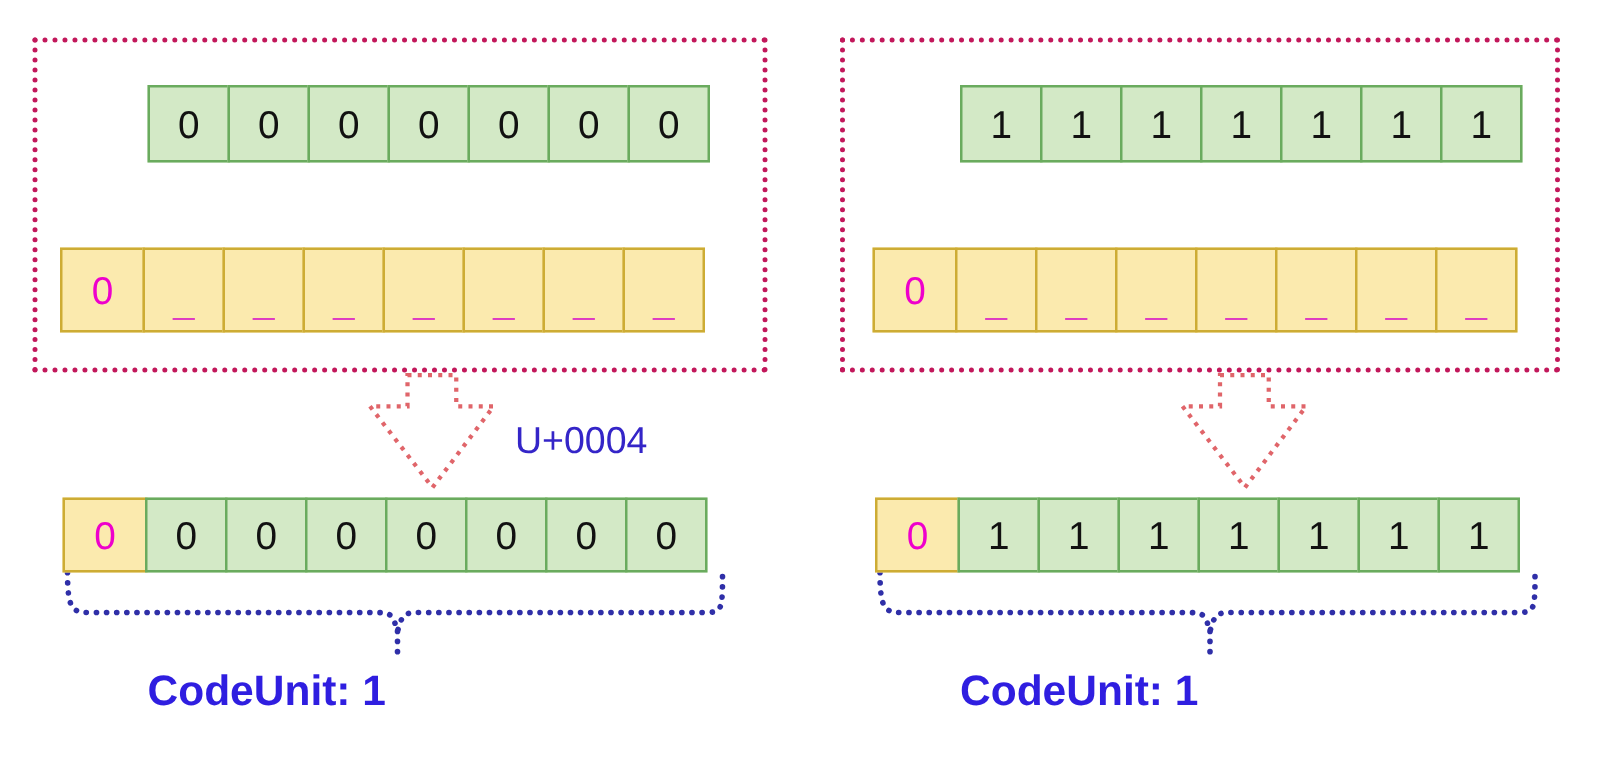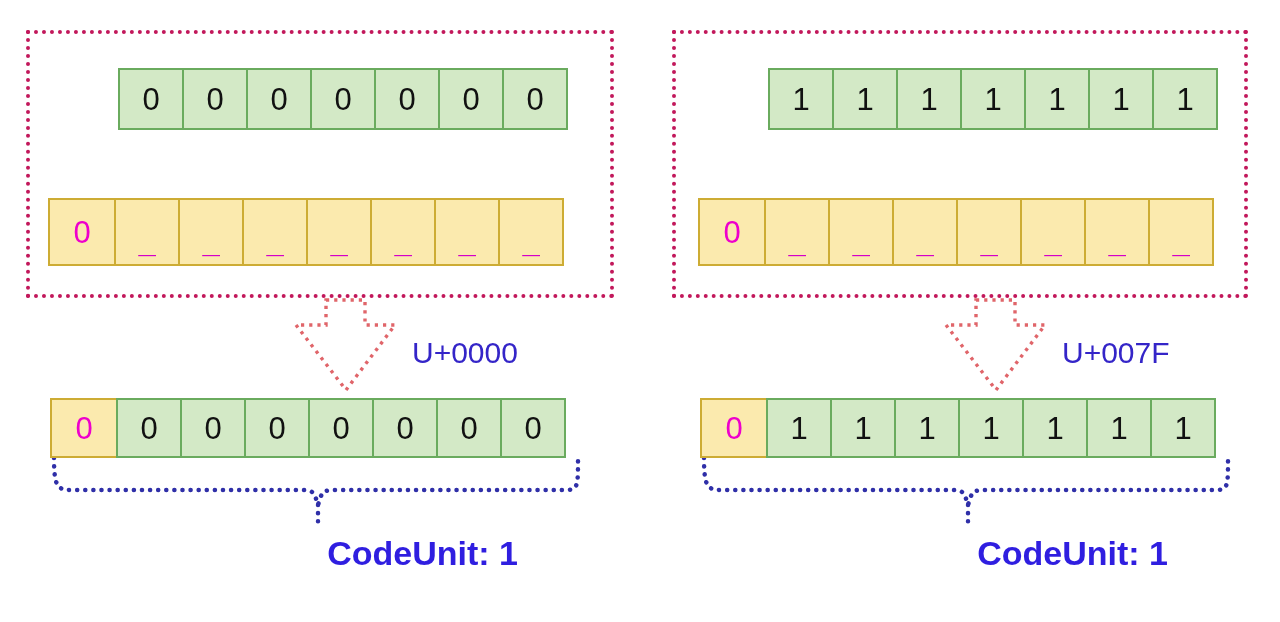"U+0000" div.cp-label { text: U+0000 -> U+0004 }
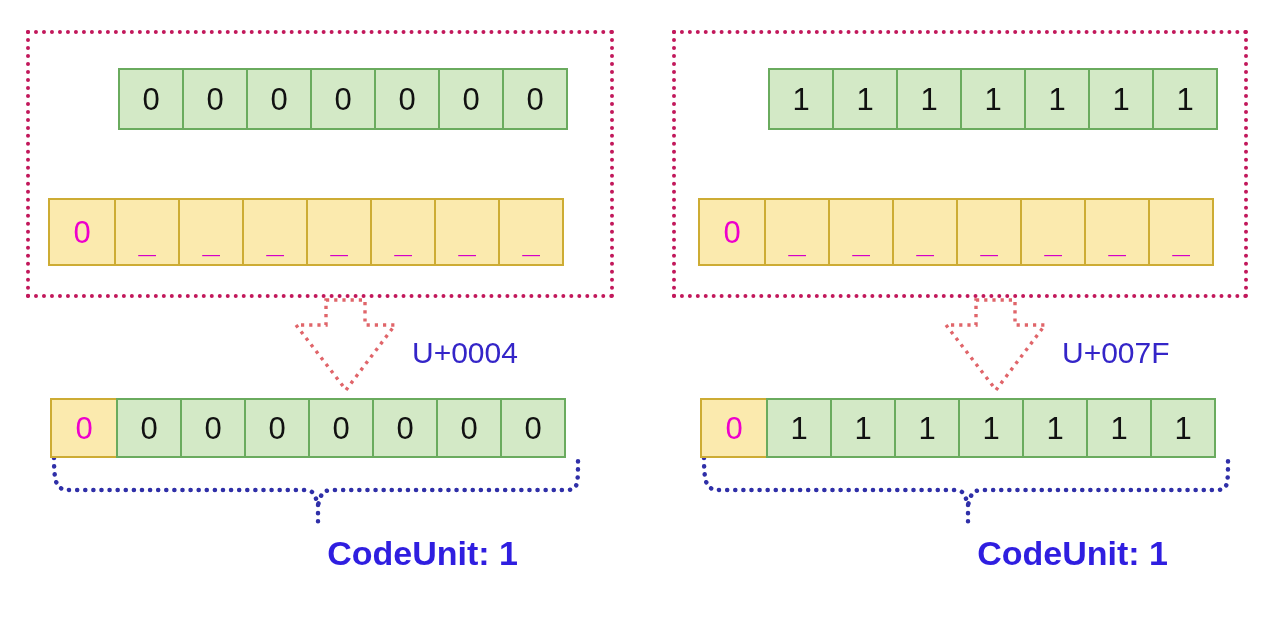"U+007F" div.cp-label { html: <div>U+007F</div> -> none }
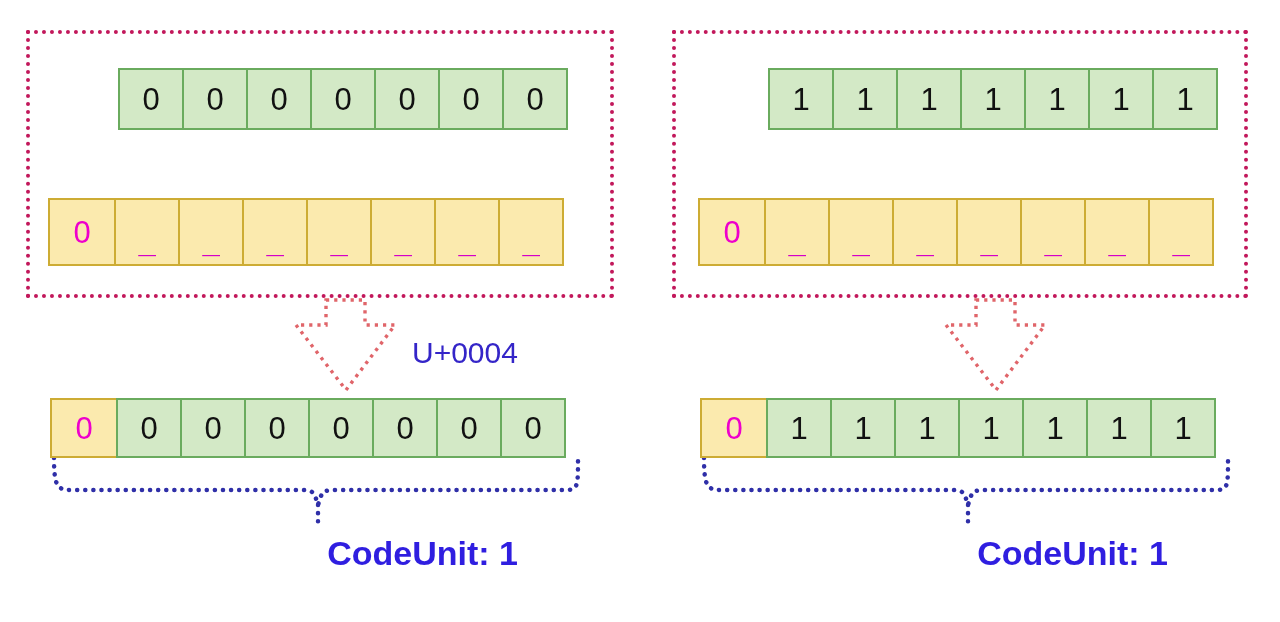"CodeUnit: 1" .cu-label { text-align: right -> left }
